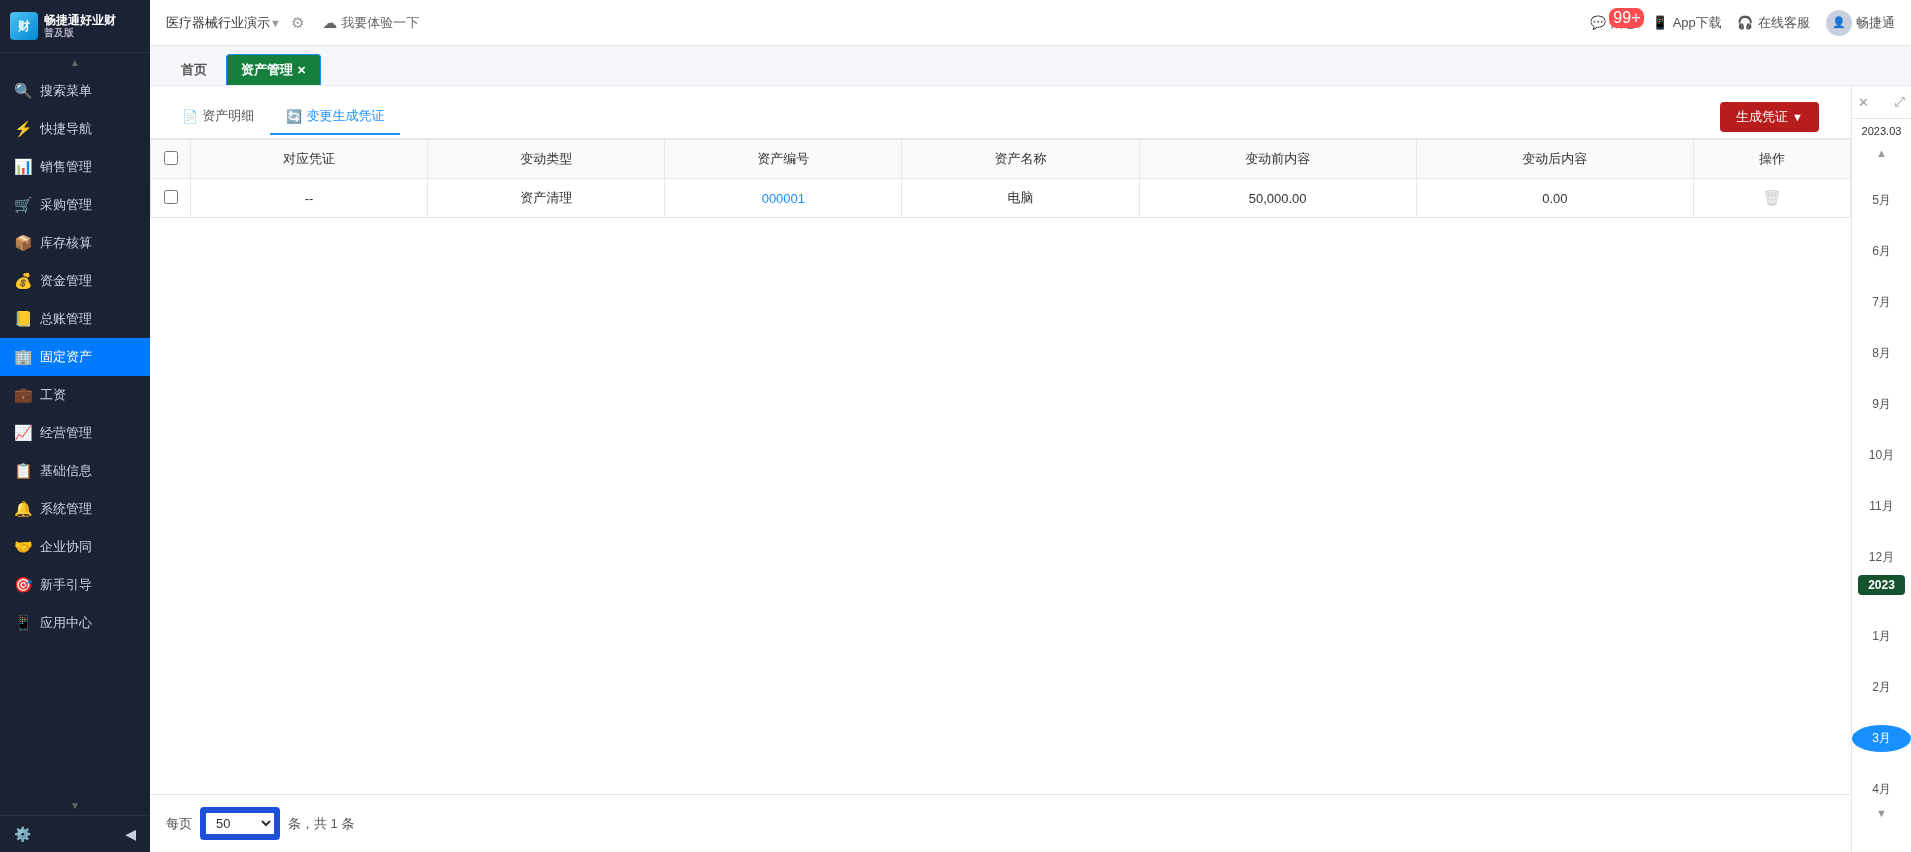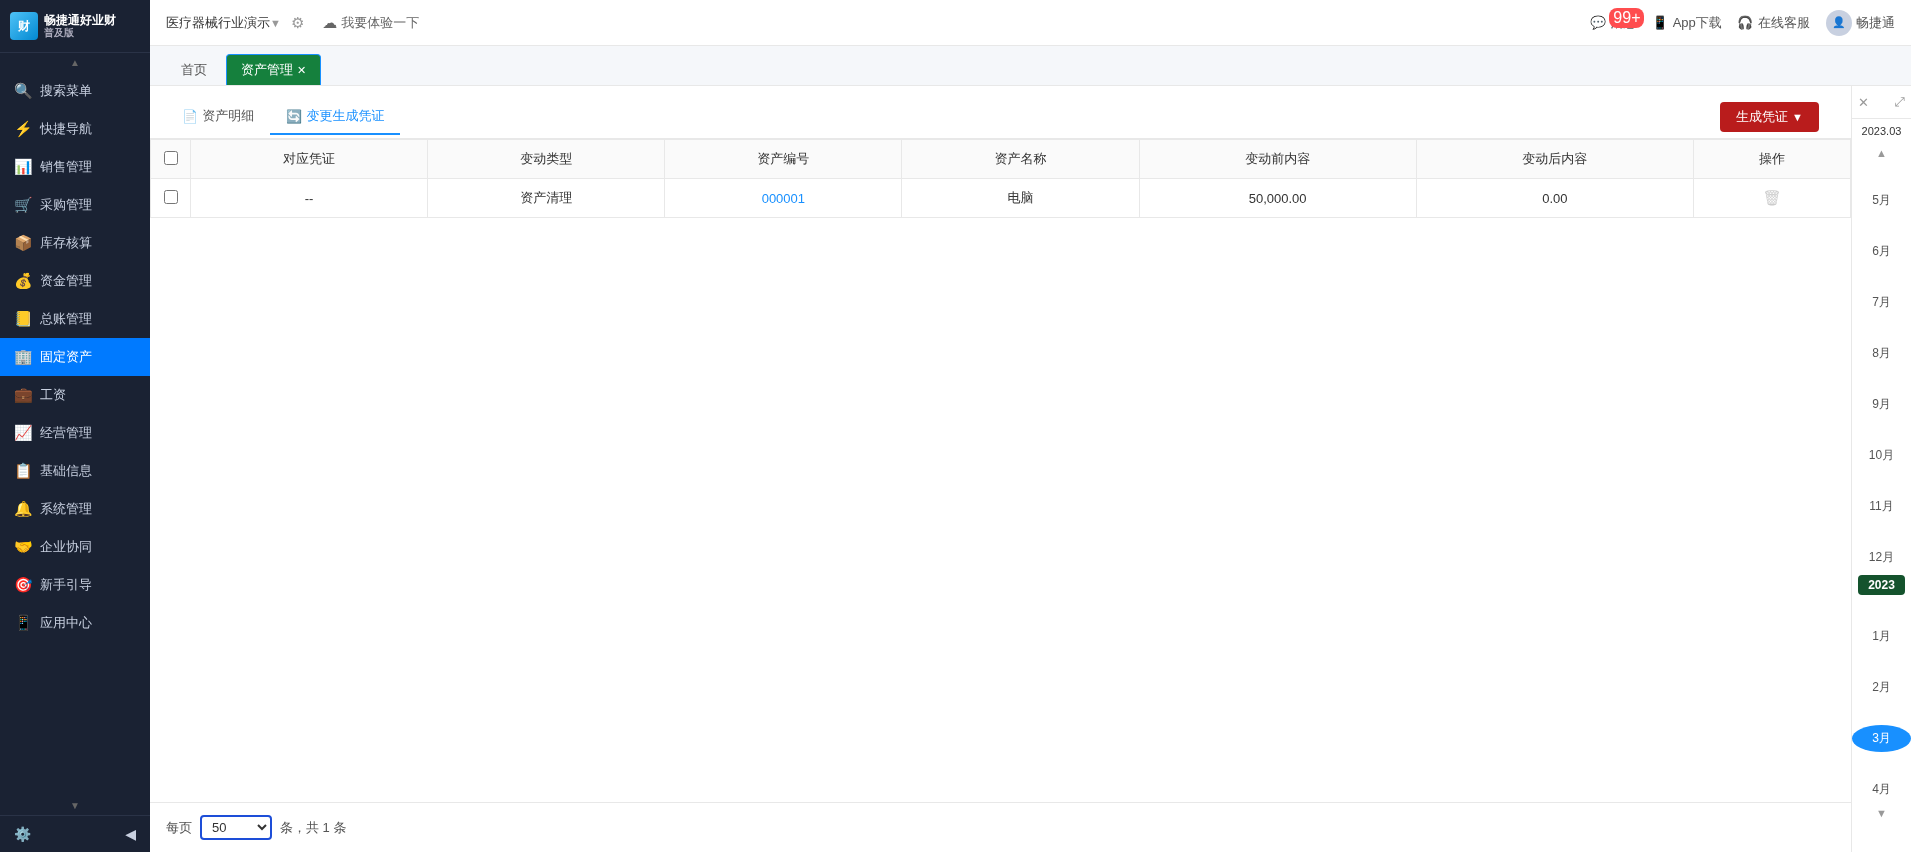"首页" .page-tab { font-weight: none -> bold }
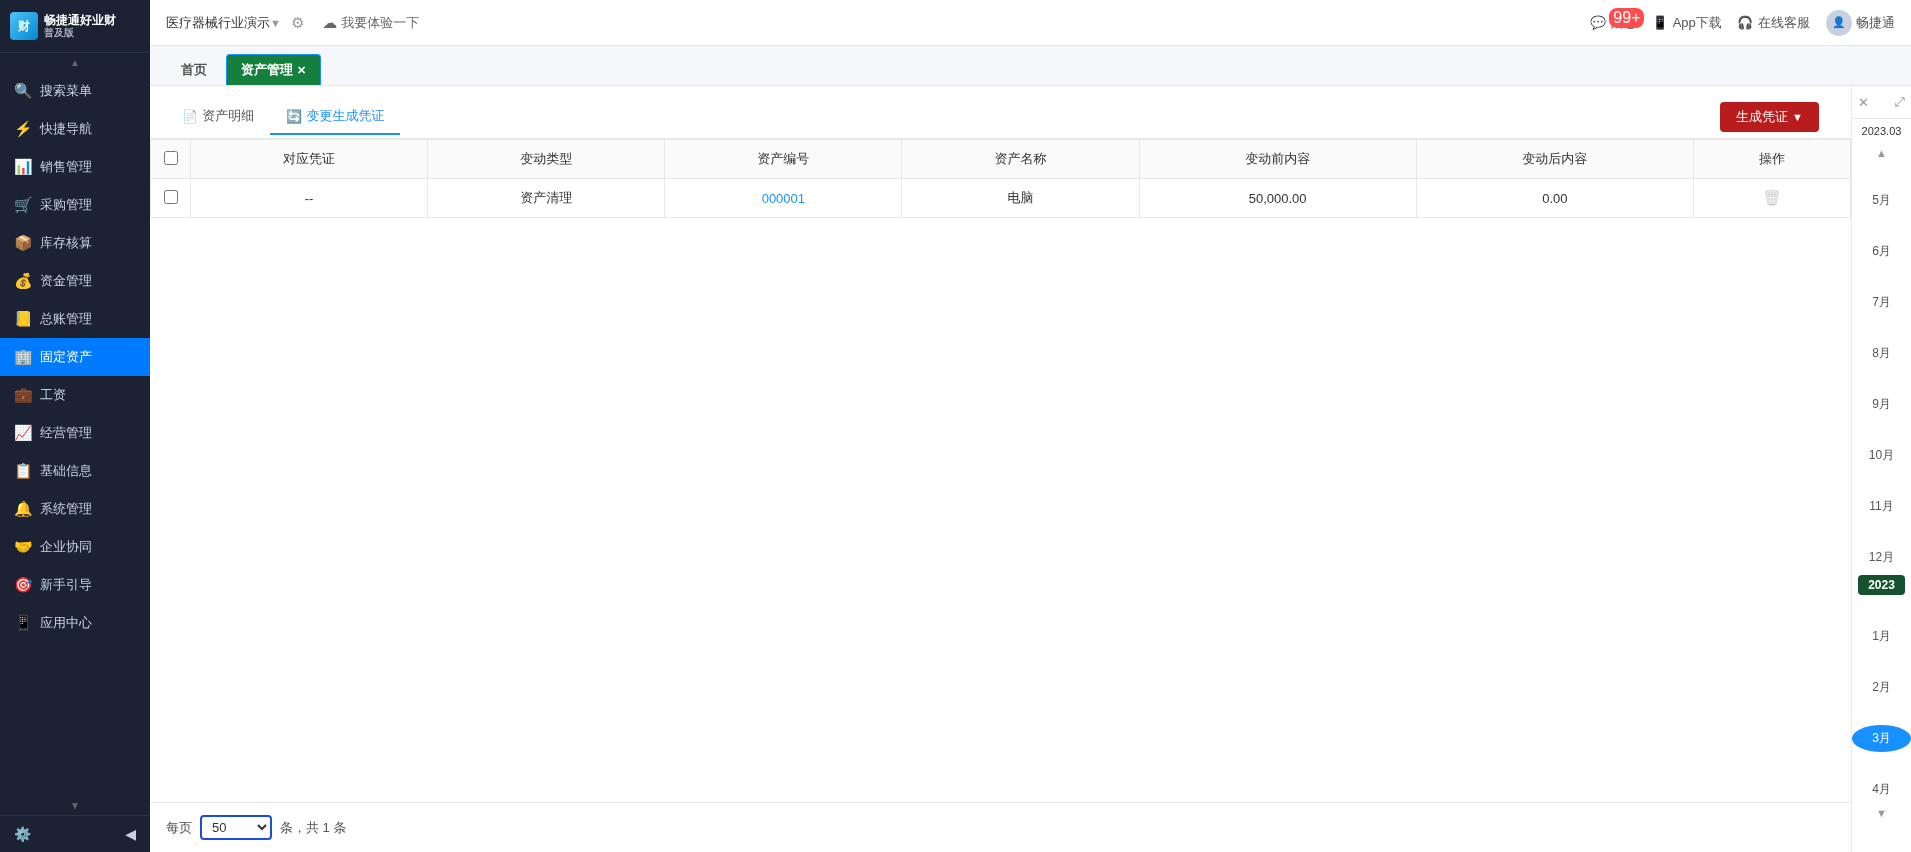"50" .page-size-select { border: 2px solid #1d4ed8 -> 6px solid #1d4ed8 }
